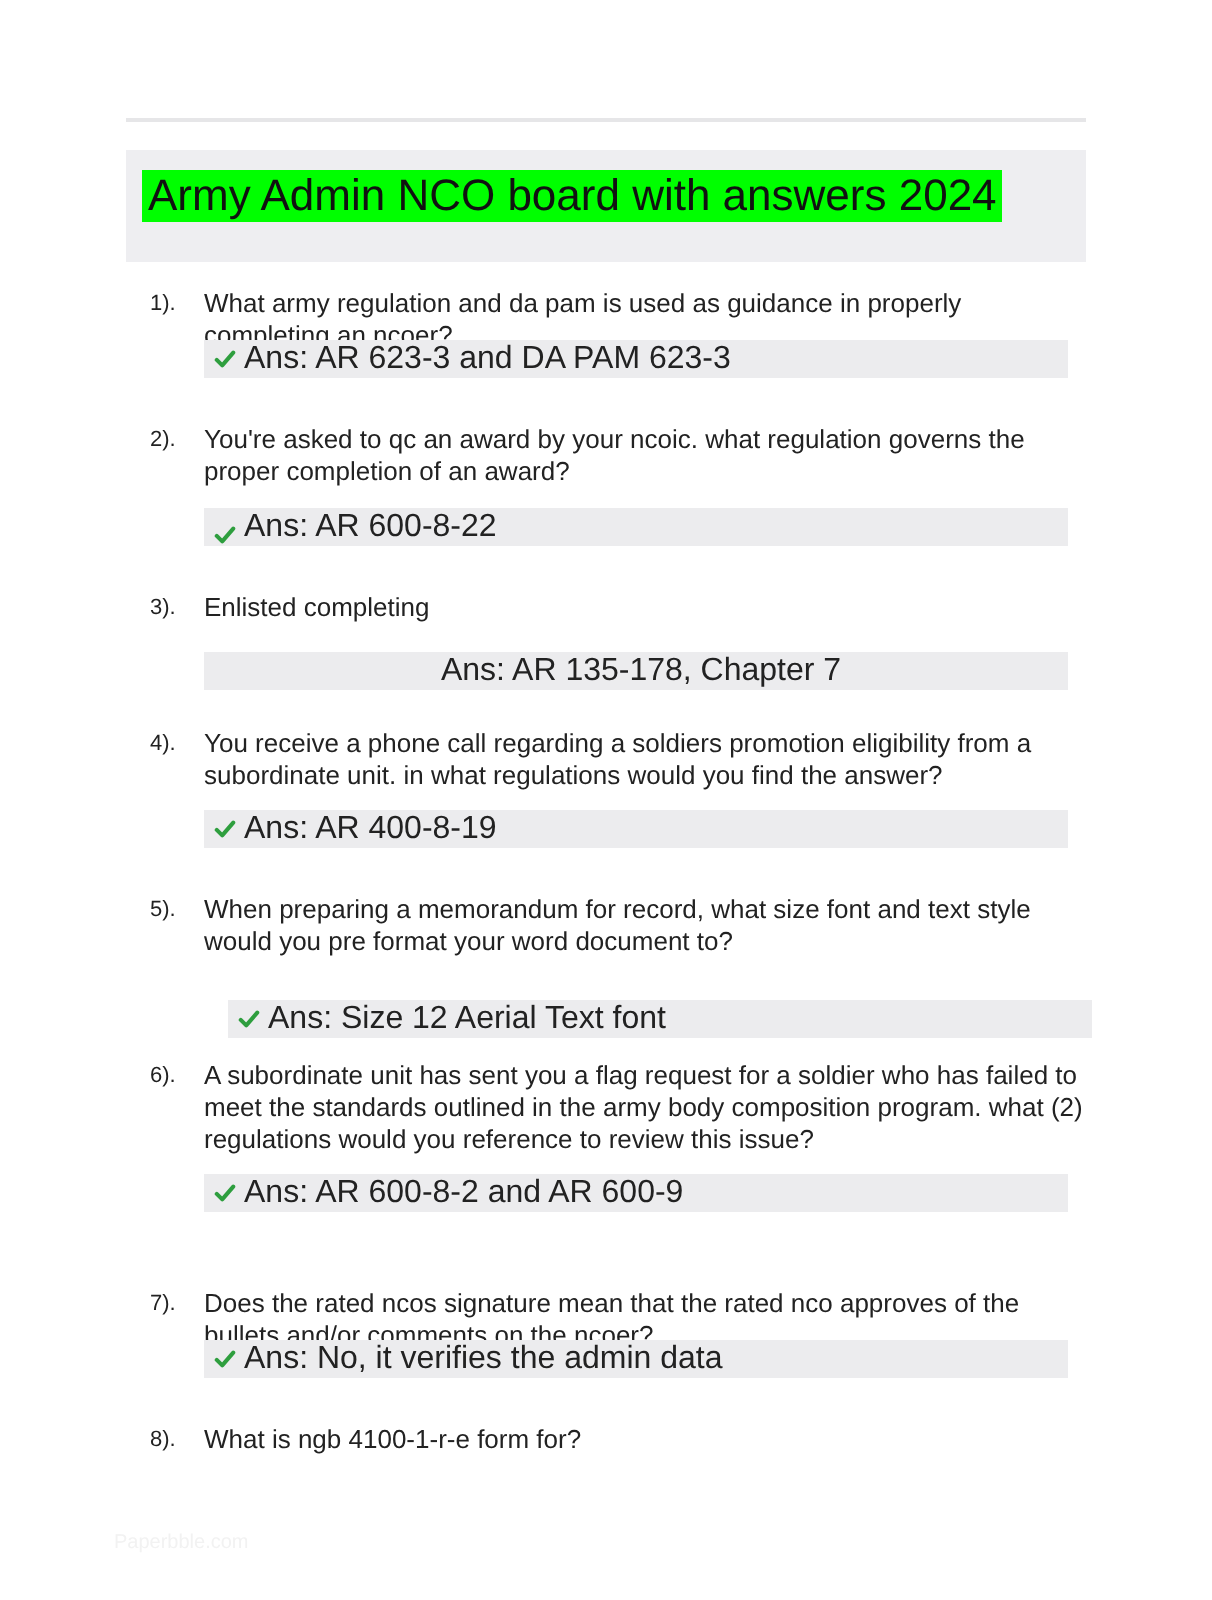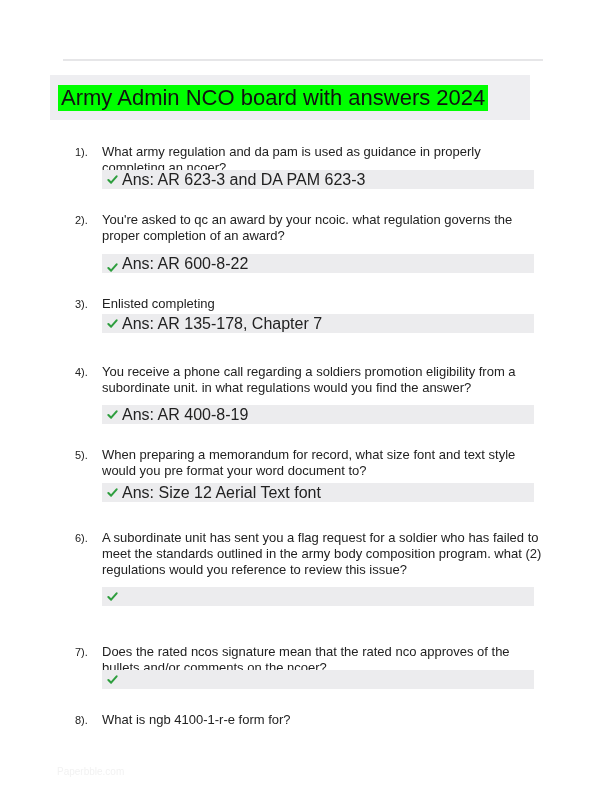"Army Admin NCO board with" .title-band { height: 45px -> 56px; left: 50px -> 63px }
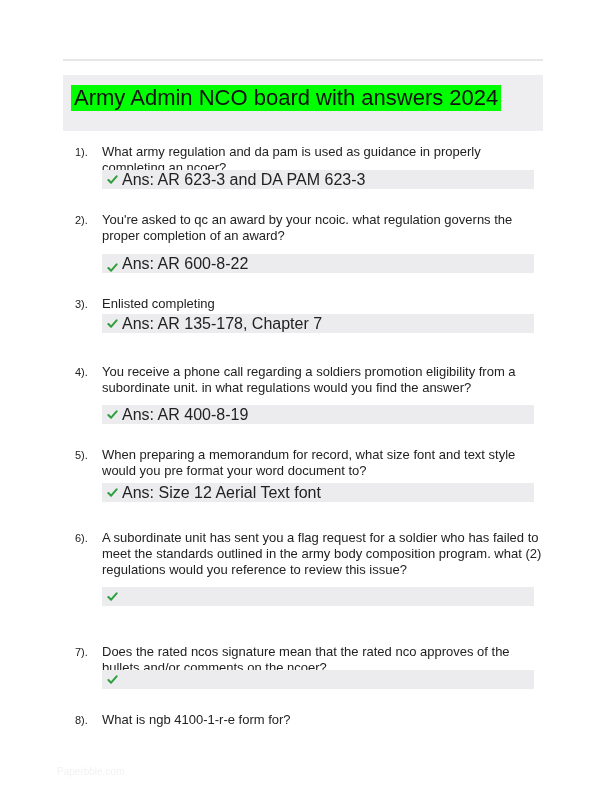"Ans: AR 135-178, Chapter 7" div.ans { flex-direction: none -> column; top: 18px -> 30px }
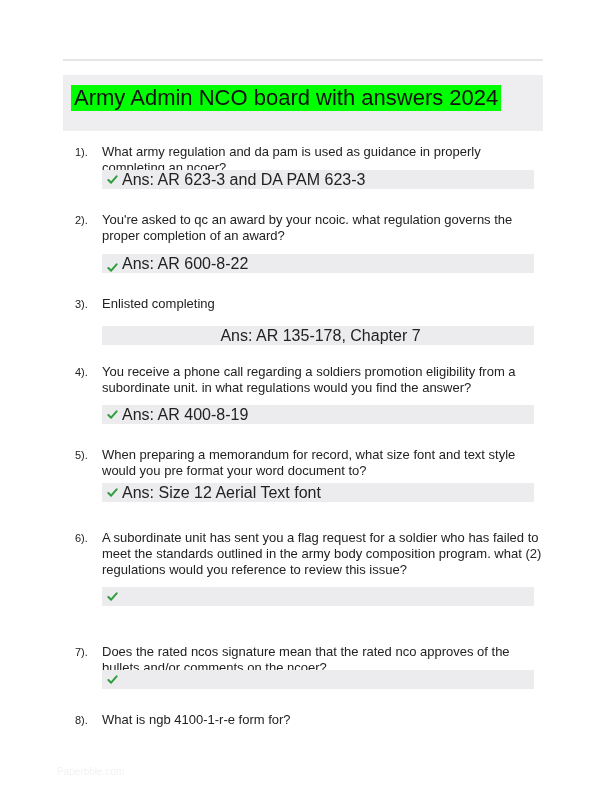"Ans: Size 12 Aerial Text" div.ans { margin-left: none -> 12px; top: 36px -> 53px }
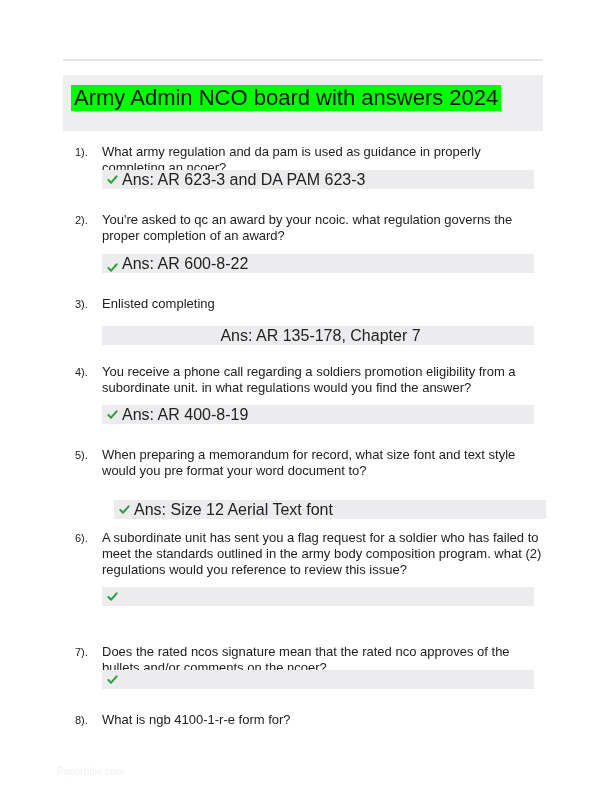"Ans: AR 600-8-2 and AR" span { html: none -> <span>Ans: AR 600-8-2 and AR 600-9</span> }
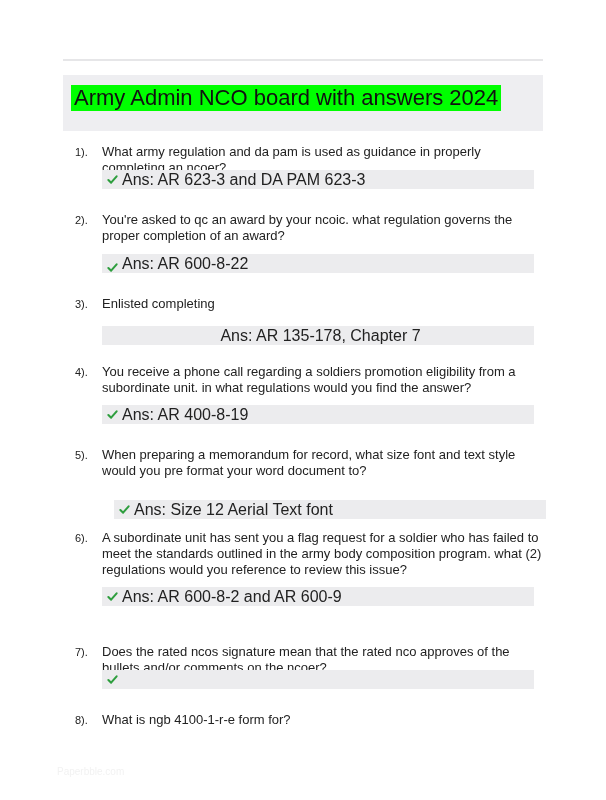"Ans: No, it verifies the" span { html: none -> <span>Ans: No, it verifies the admin data</span> }
